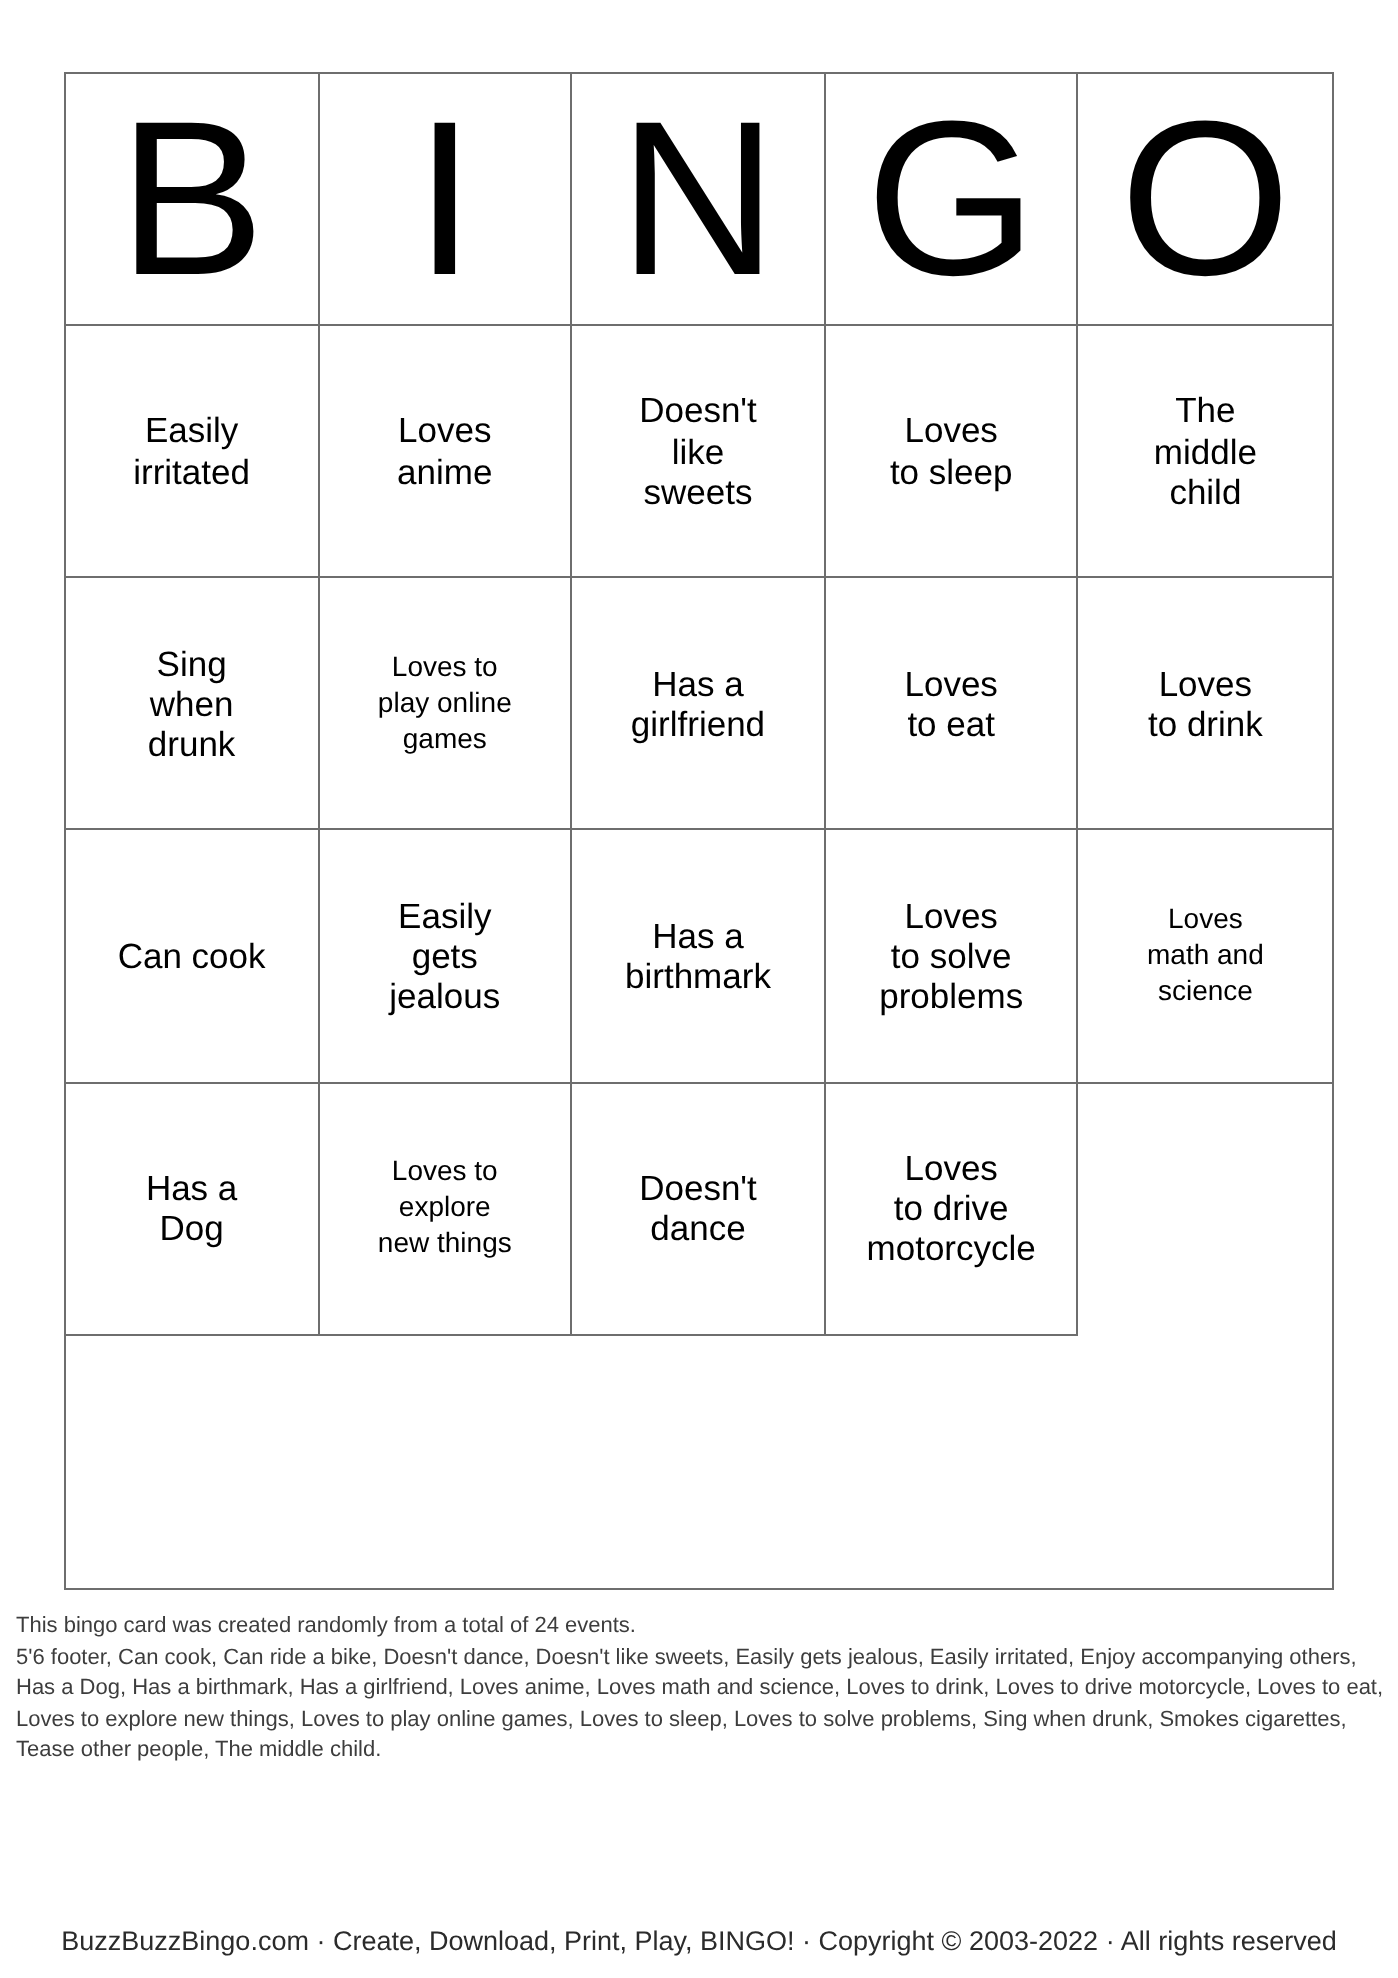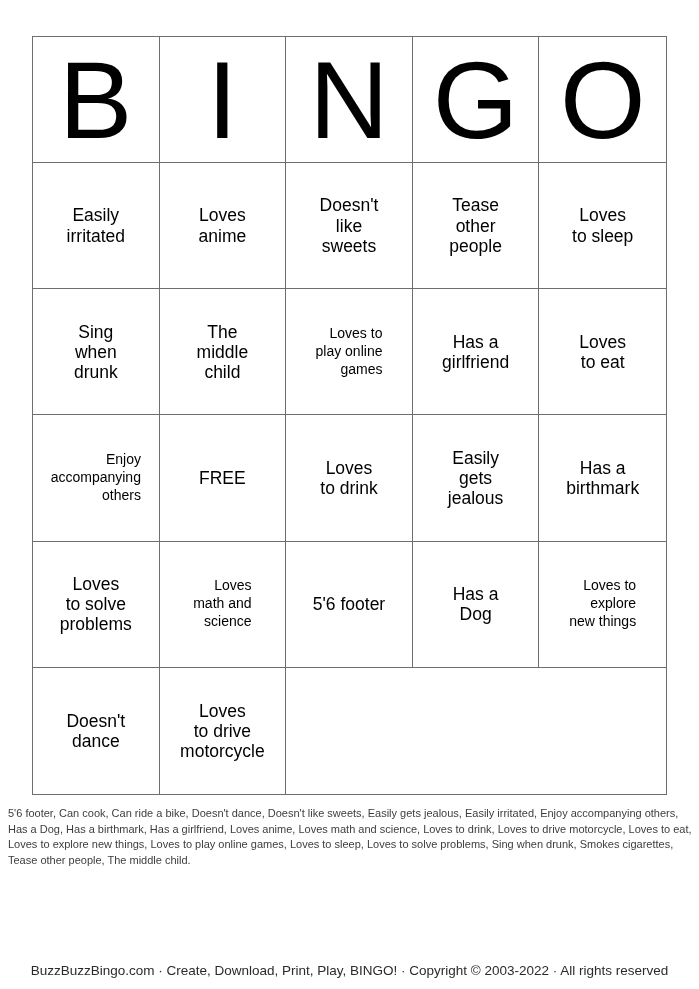"Tease" div.cell { html: <div>Tease other people</div> -> none }
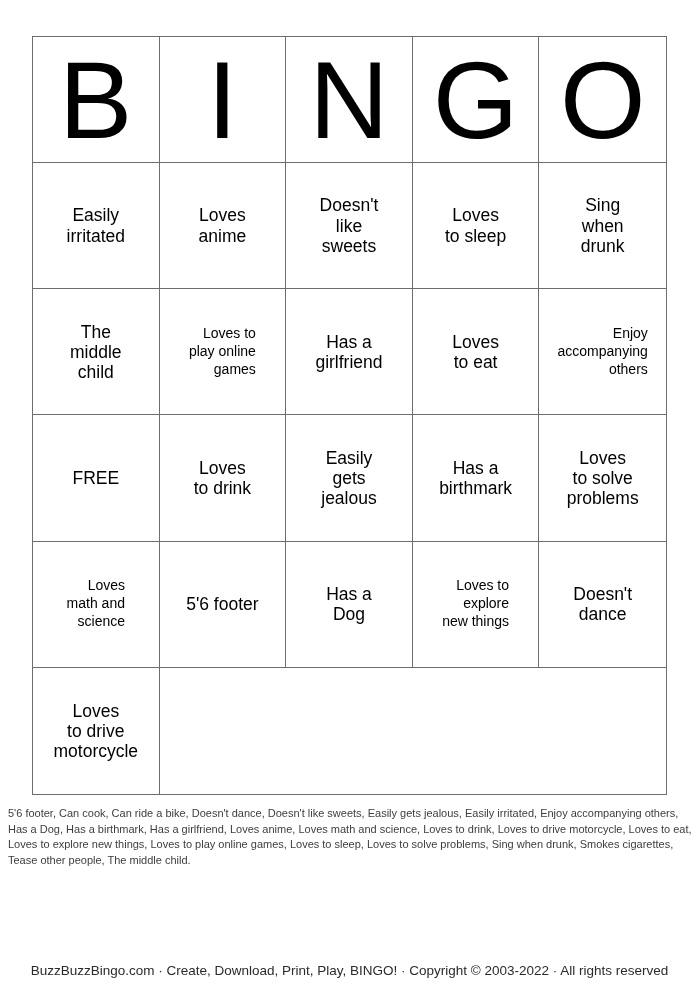"Sing" div.cell { order: before "The" -> after "The" }
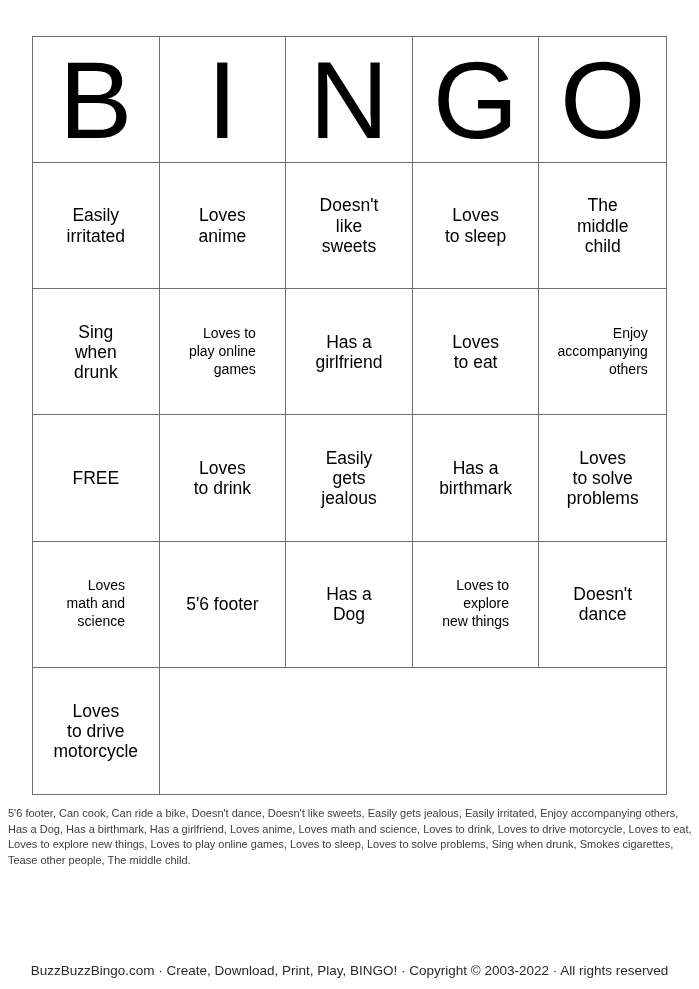"Loves to" .cell.small { text-align: right -> none }
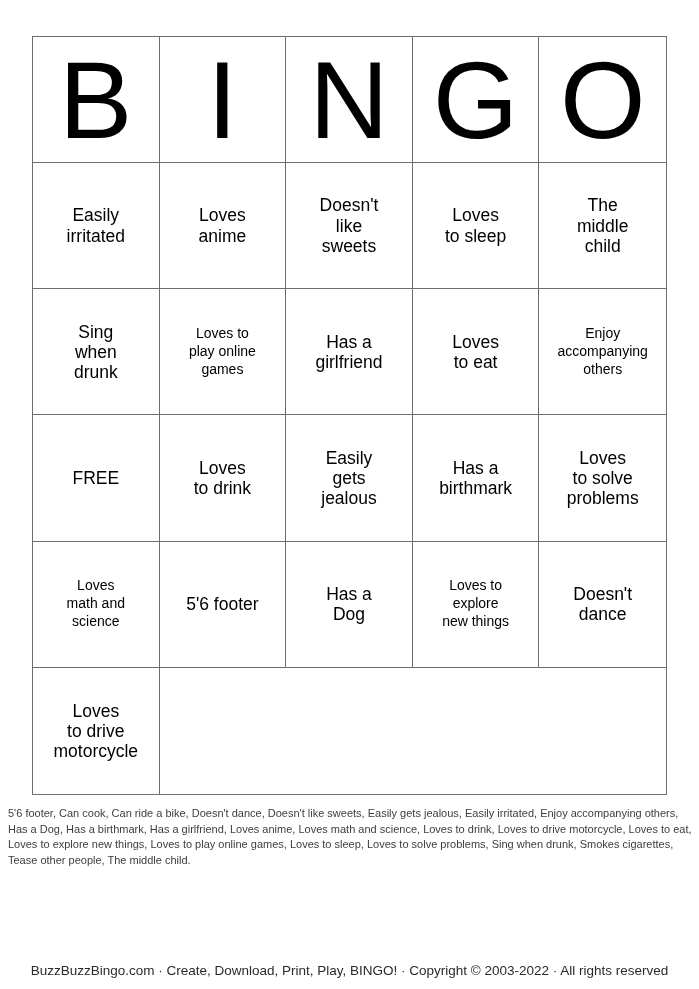"Enjoy" div.cell { html: <div>Enjoy accompanying others</div> -> none }
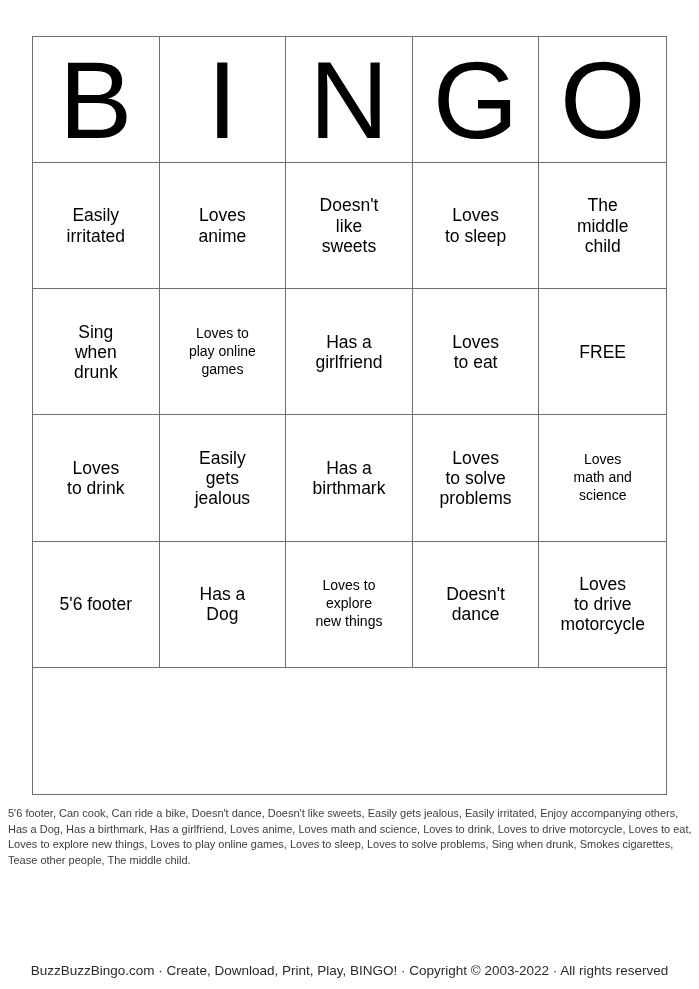"FREE" div.cell { html: <div>FREE</div> -> none }
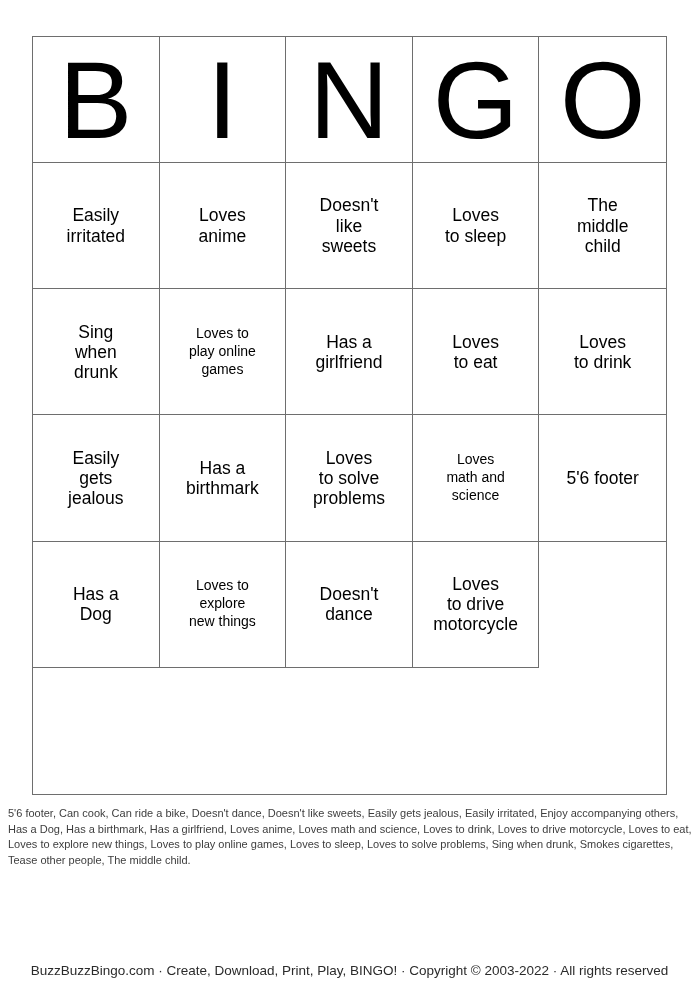"Can cook" div.cell { html: none -> <div>Can cook</div> }
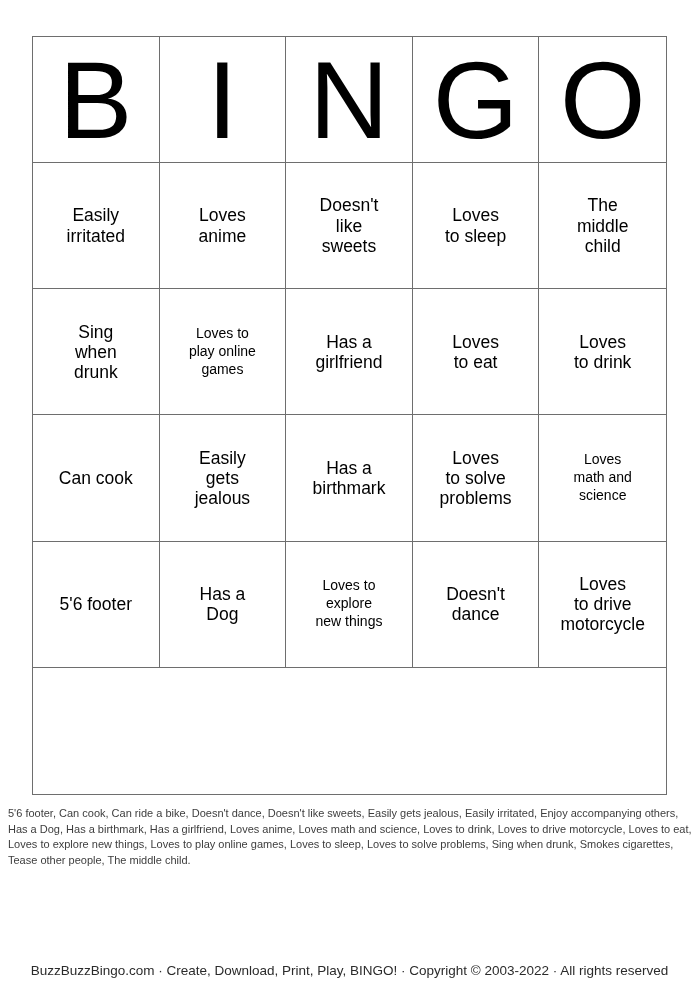"5'6 footer" div.cell { html: <div>5'6 footer</div> -> none }
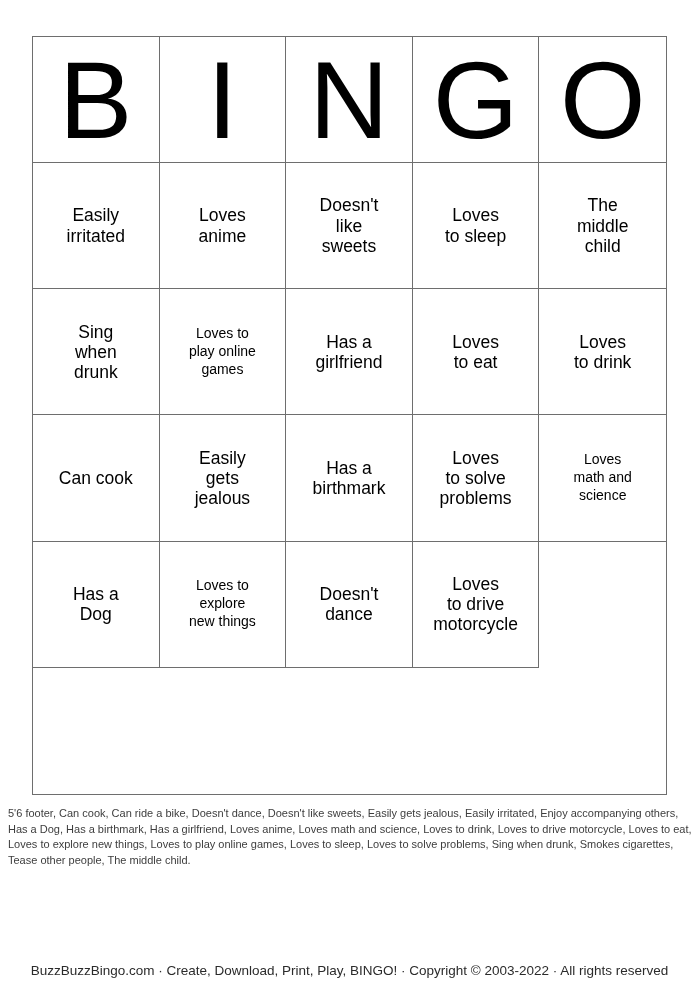"This bingo card was created" div { html: none -> <div>This bingo card was created randomly from a total of 24 events.</div> }
